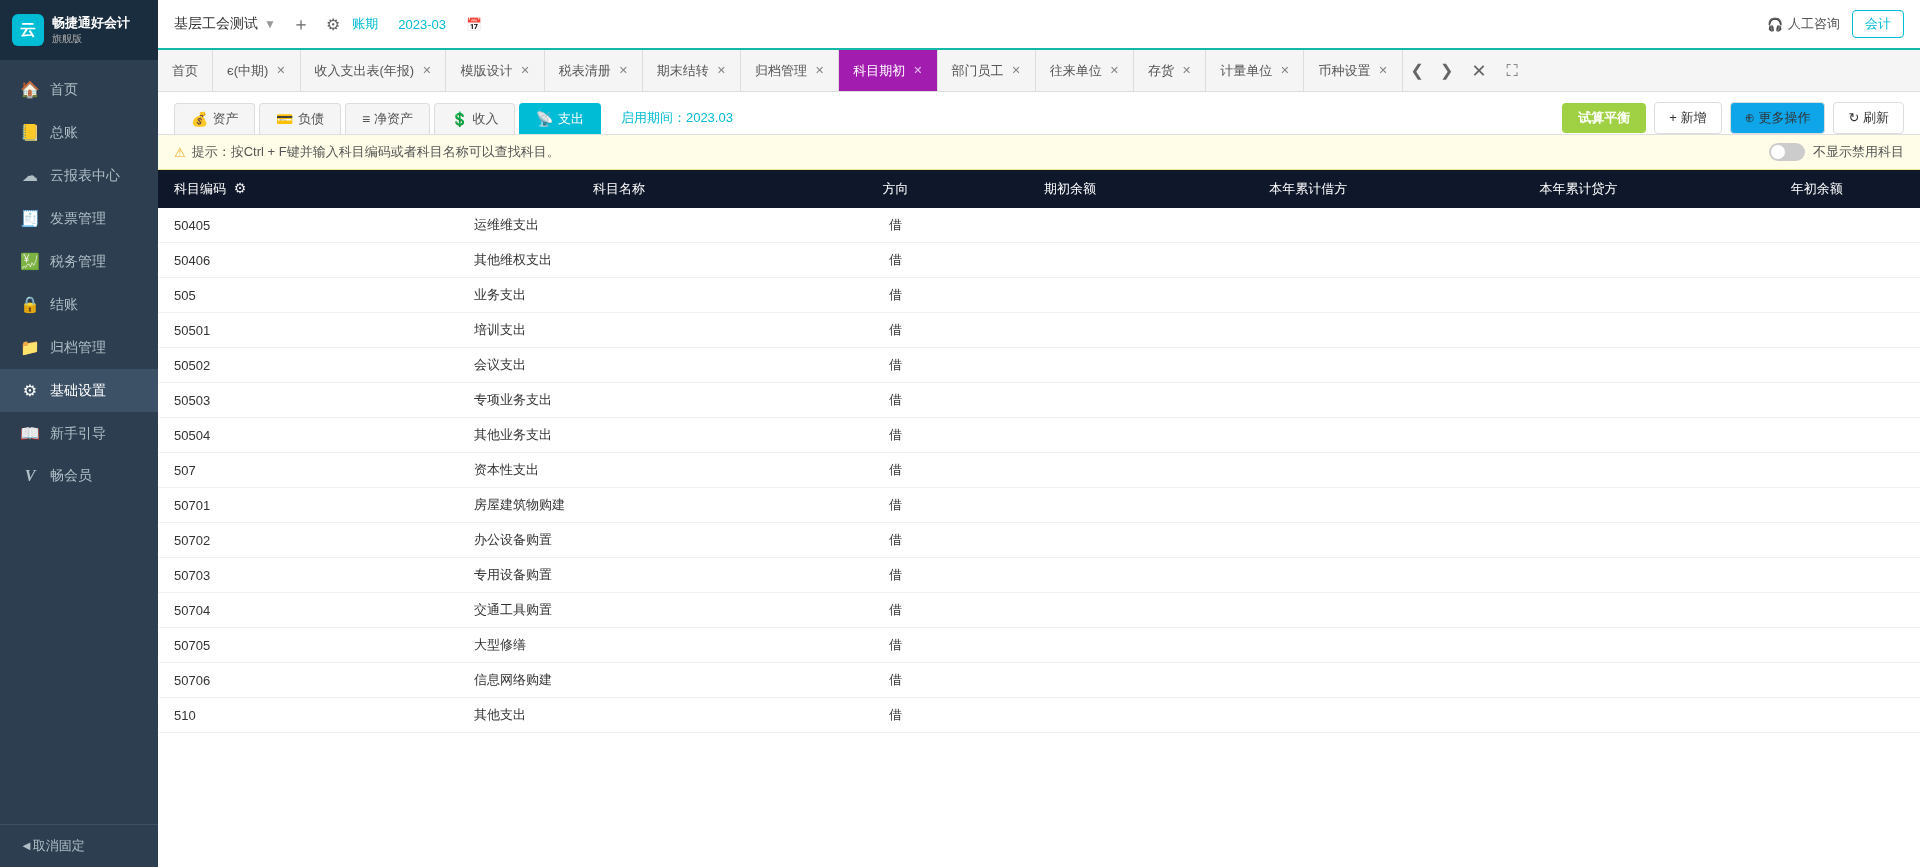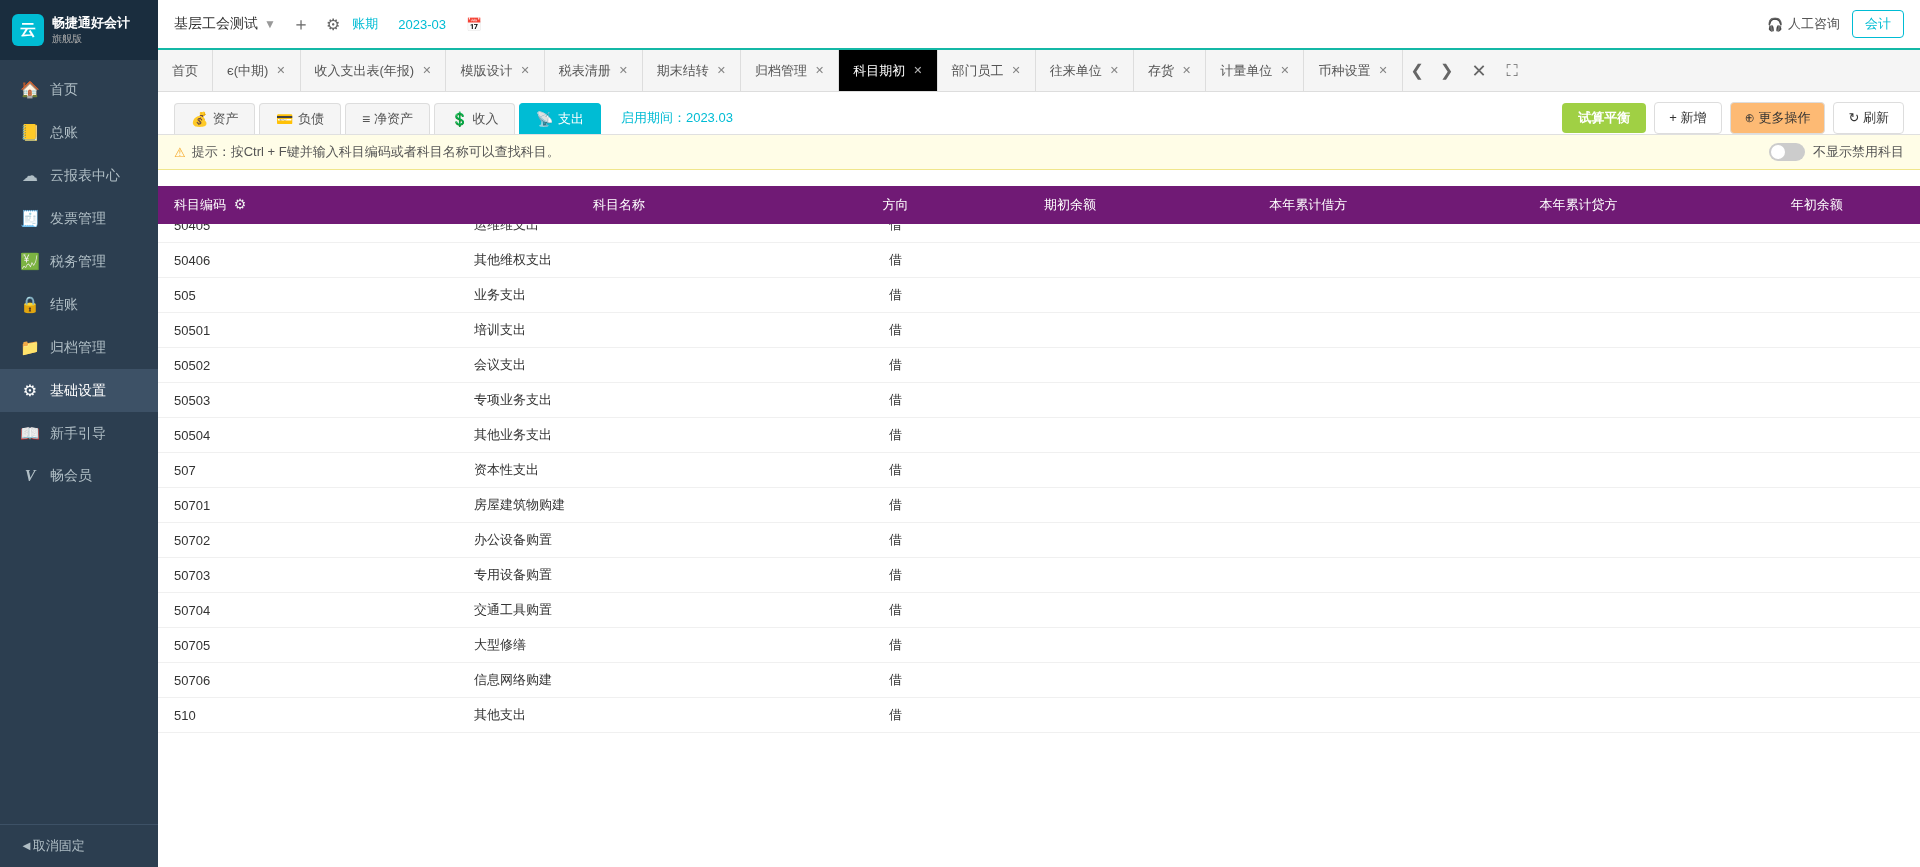"科目期初" .tab.active { background: #000000 -> #a21caf }
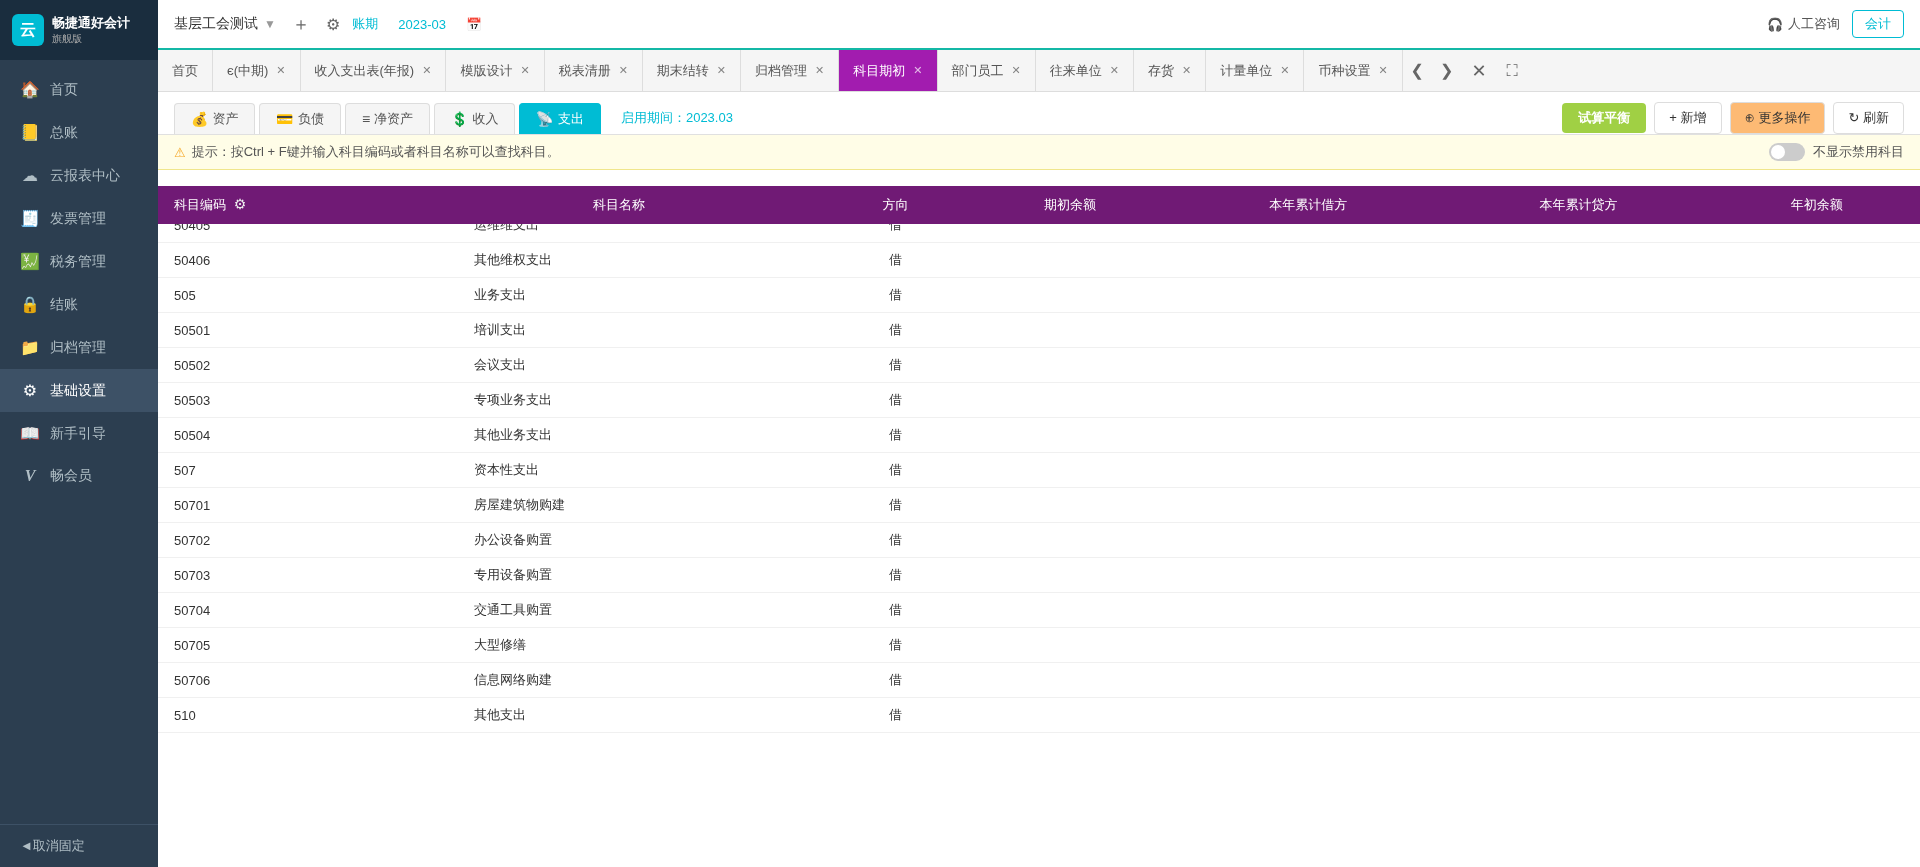"⊕ 更多操作" .btn-more { background: #fdba74 -> #0ea5e9 }
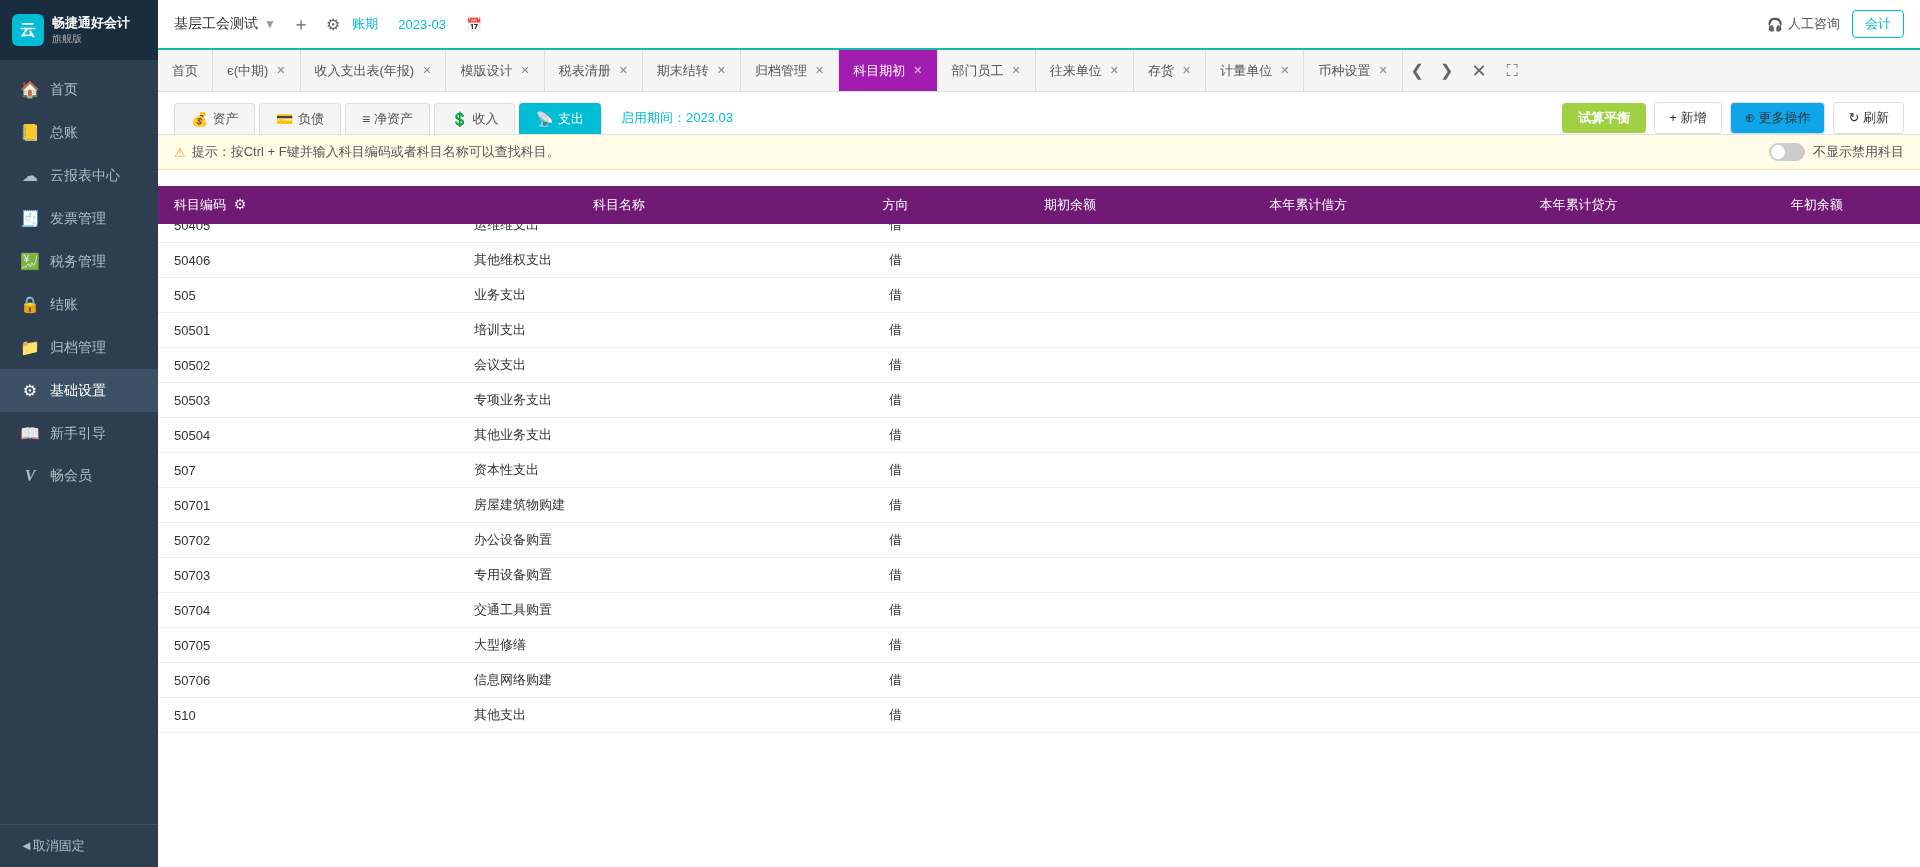"科目编码 ⚙" thead tr { background: #701a75 -> #0f172a; top: 16px -> 0 }
